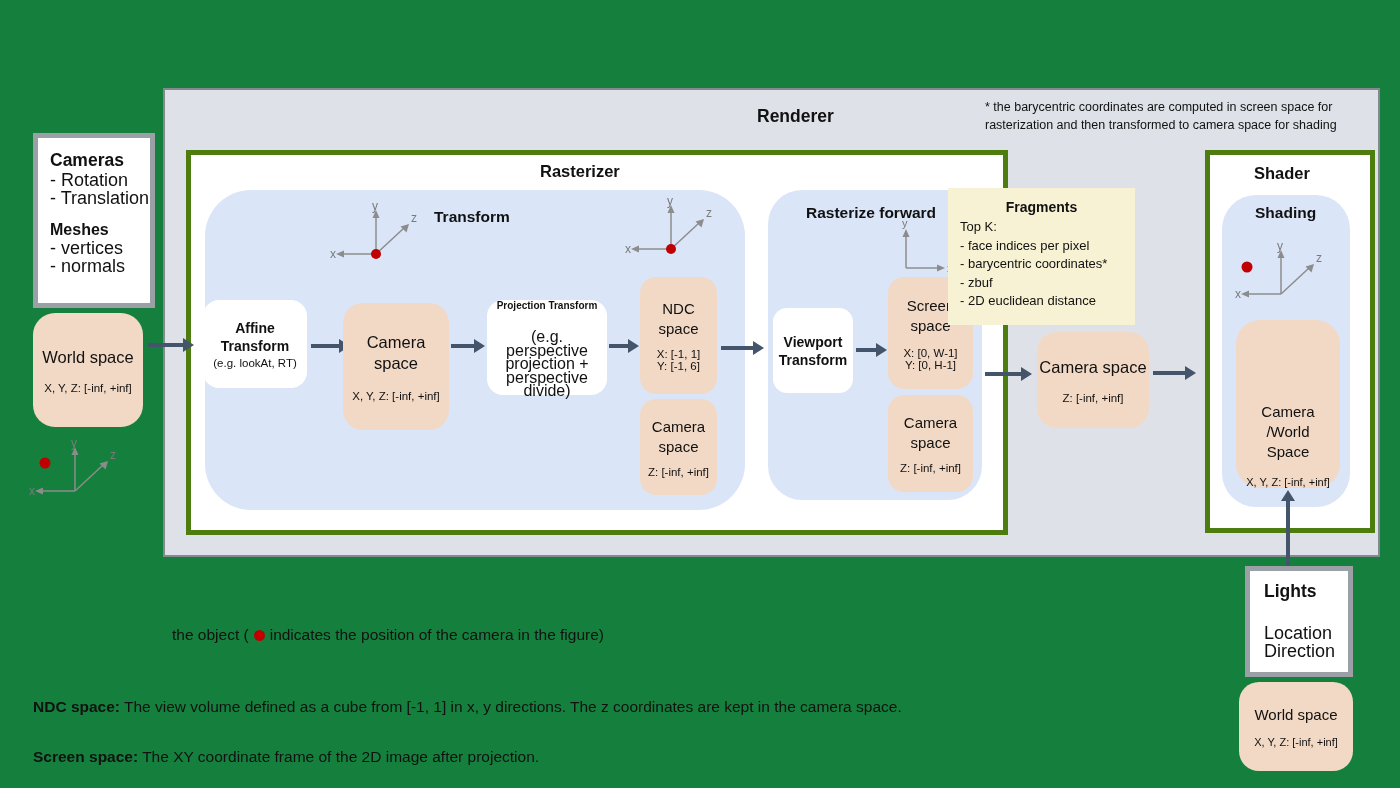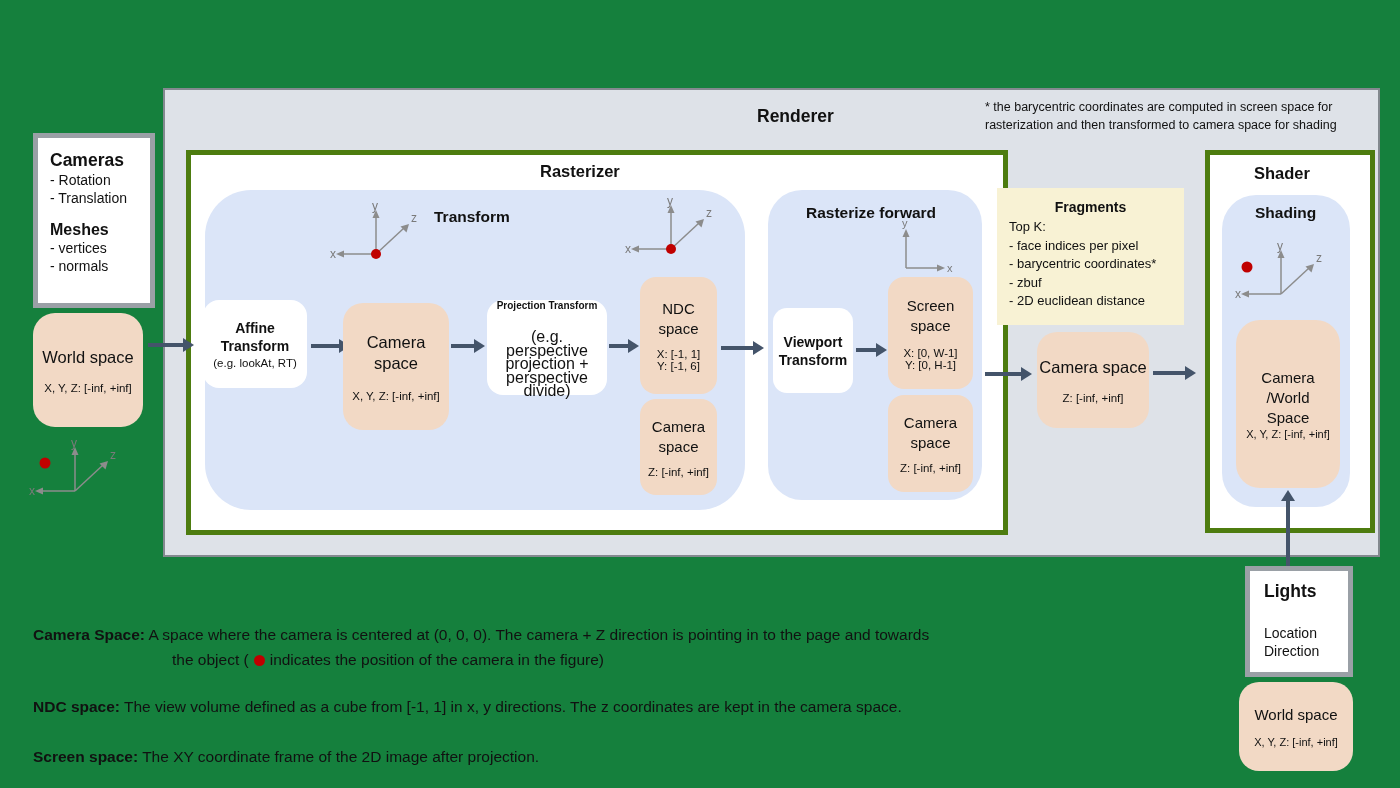"- Rotation" .list-txt { font-size: 14px -> 18px }
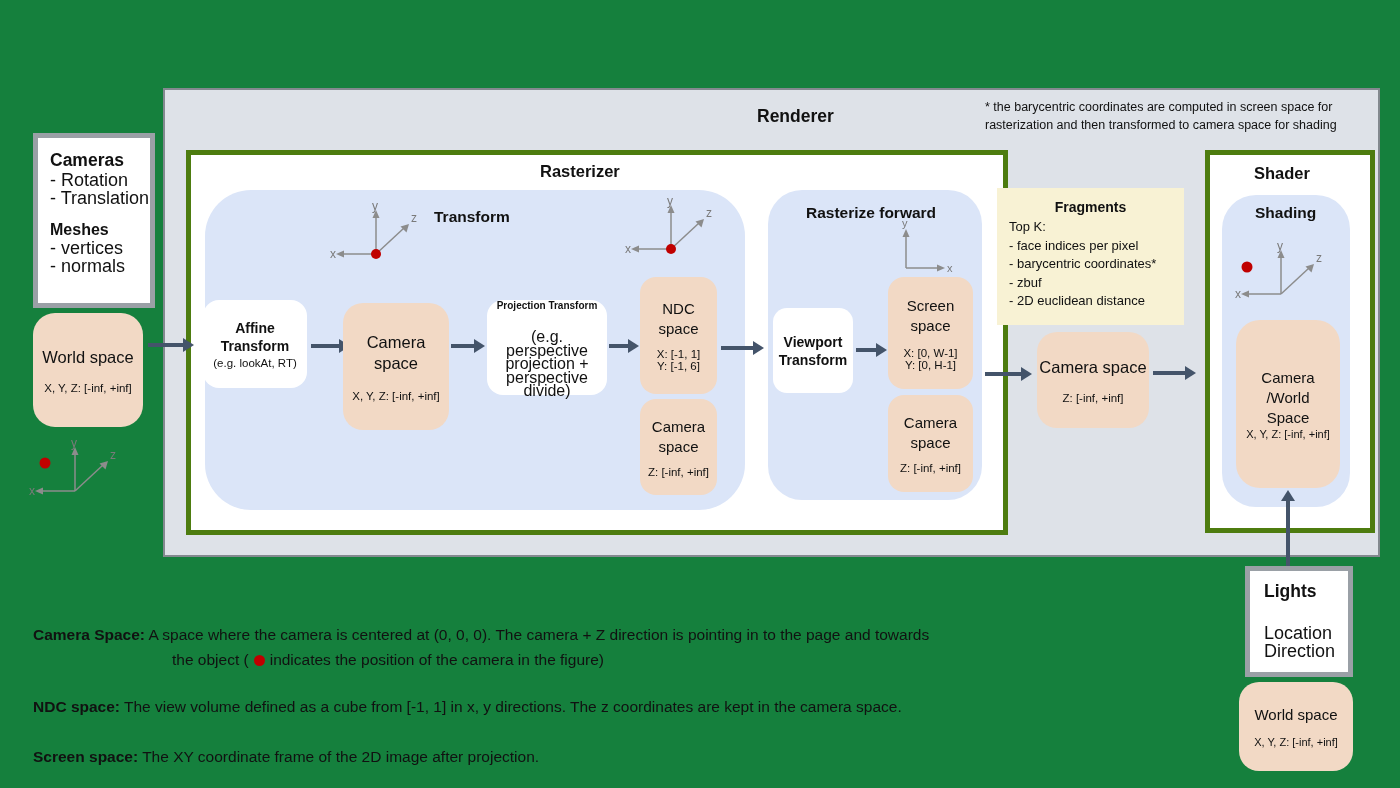"Fragments" div.abs { left: 997px -> 948px }
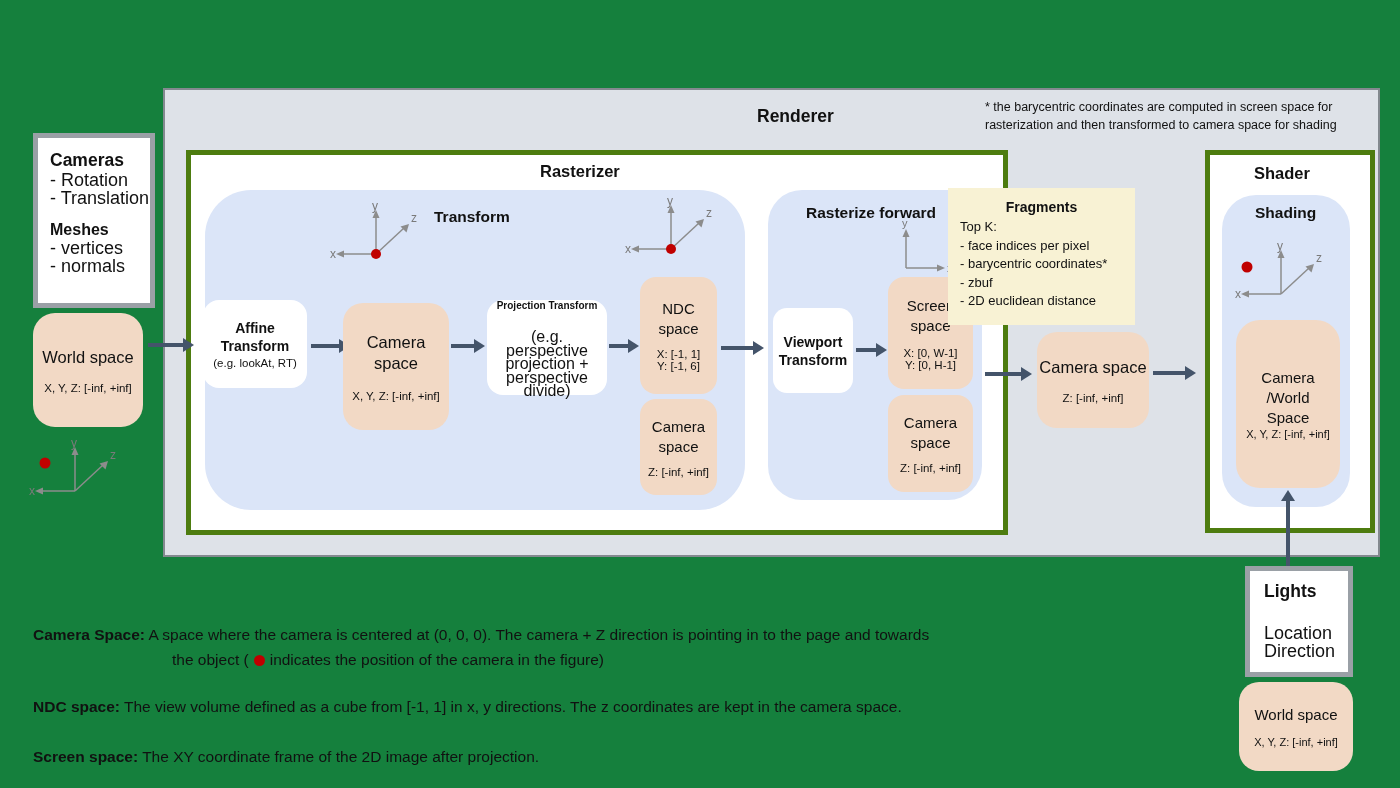"Camera /World Space" div.abs { gap: none -> 14px; justify-content: none -> flex-end }
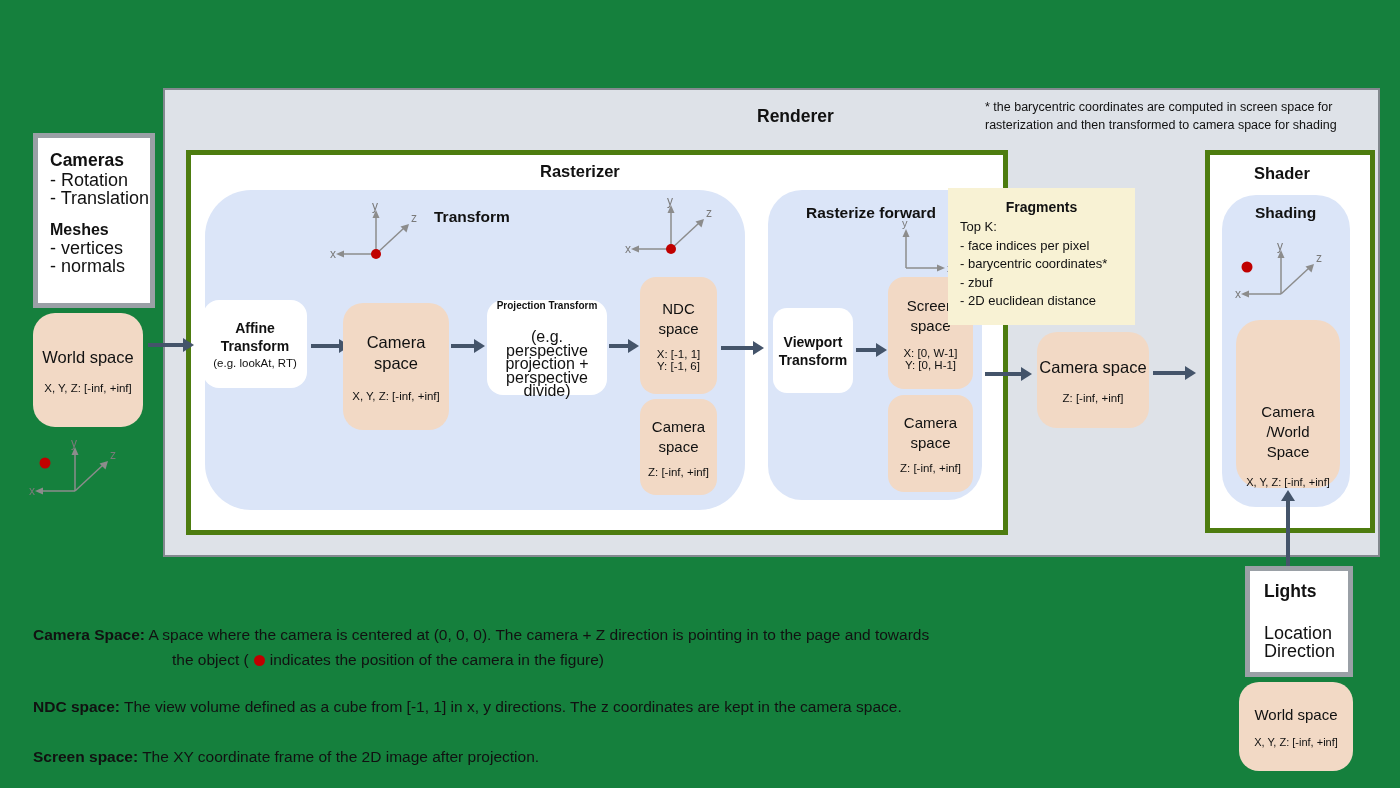"Camera Space: A space where" div { html: <div> <b>Camera Space:</b> <span>A space where the camera is centered at (0, 0, 0). The camera + Z direction is pointing in to the page and towards</span> </div> -> none }
